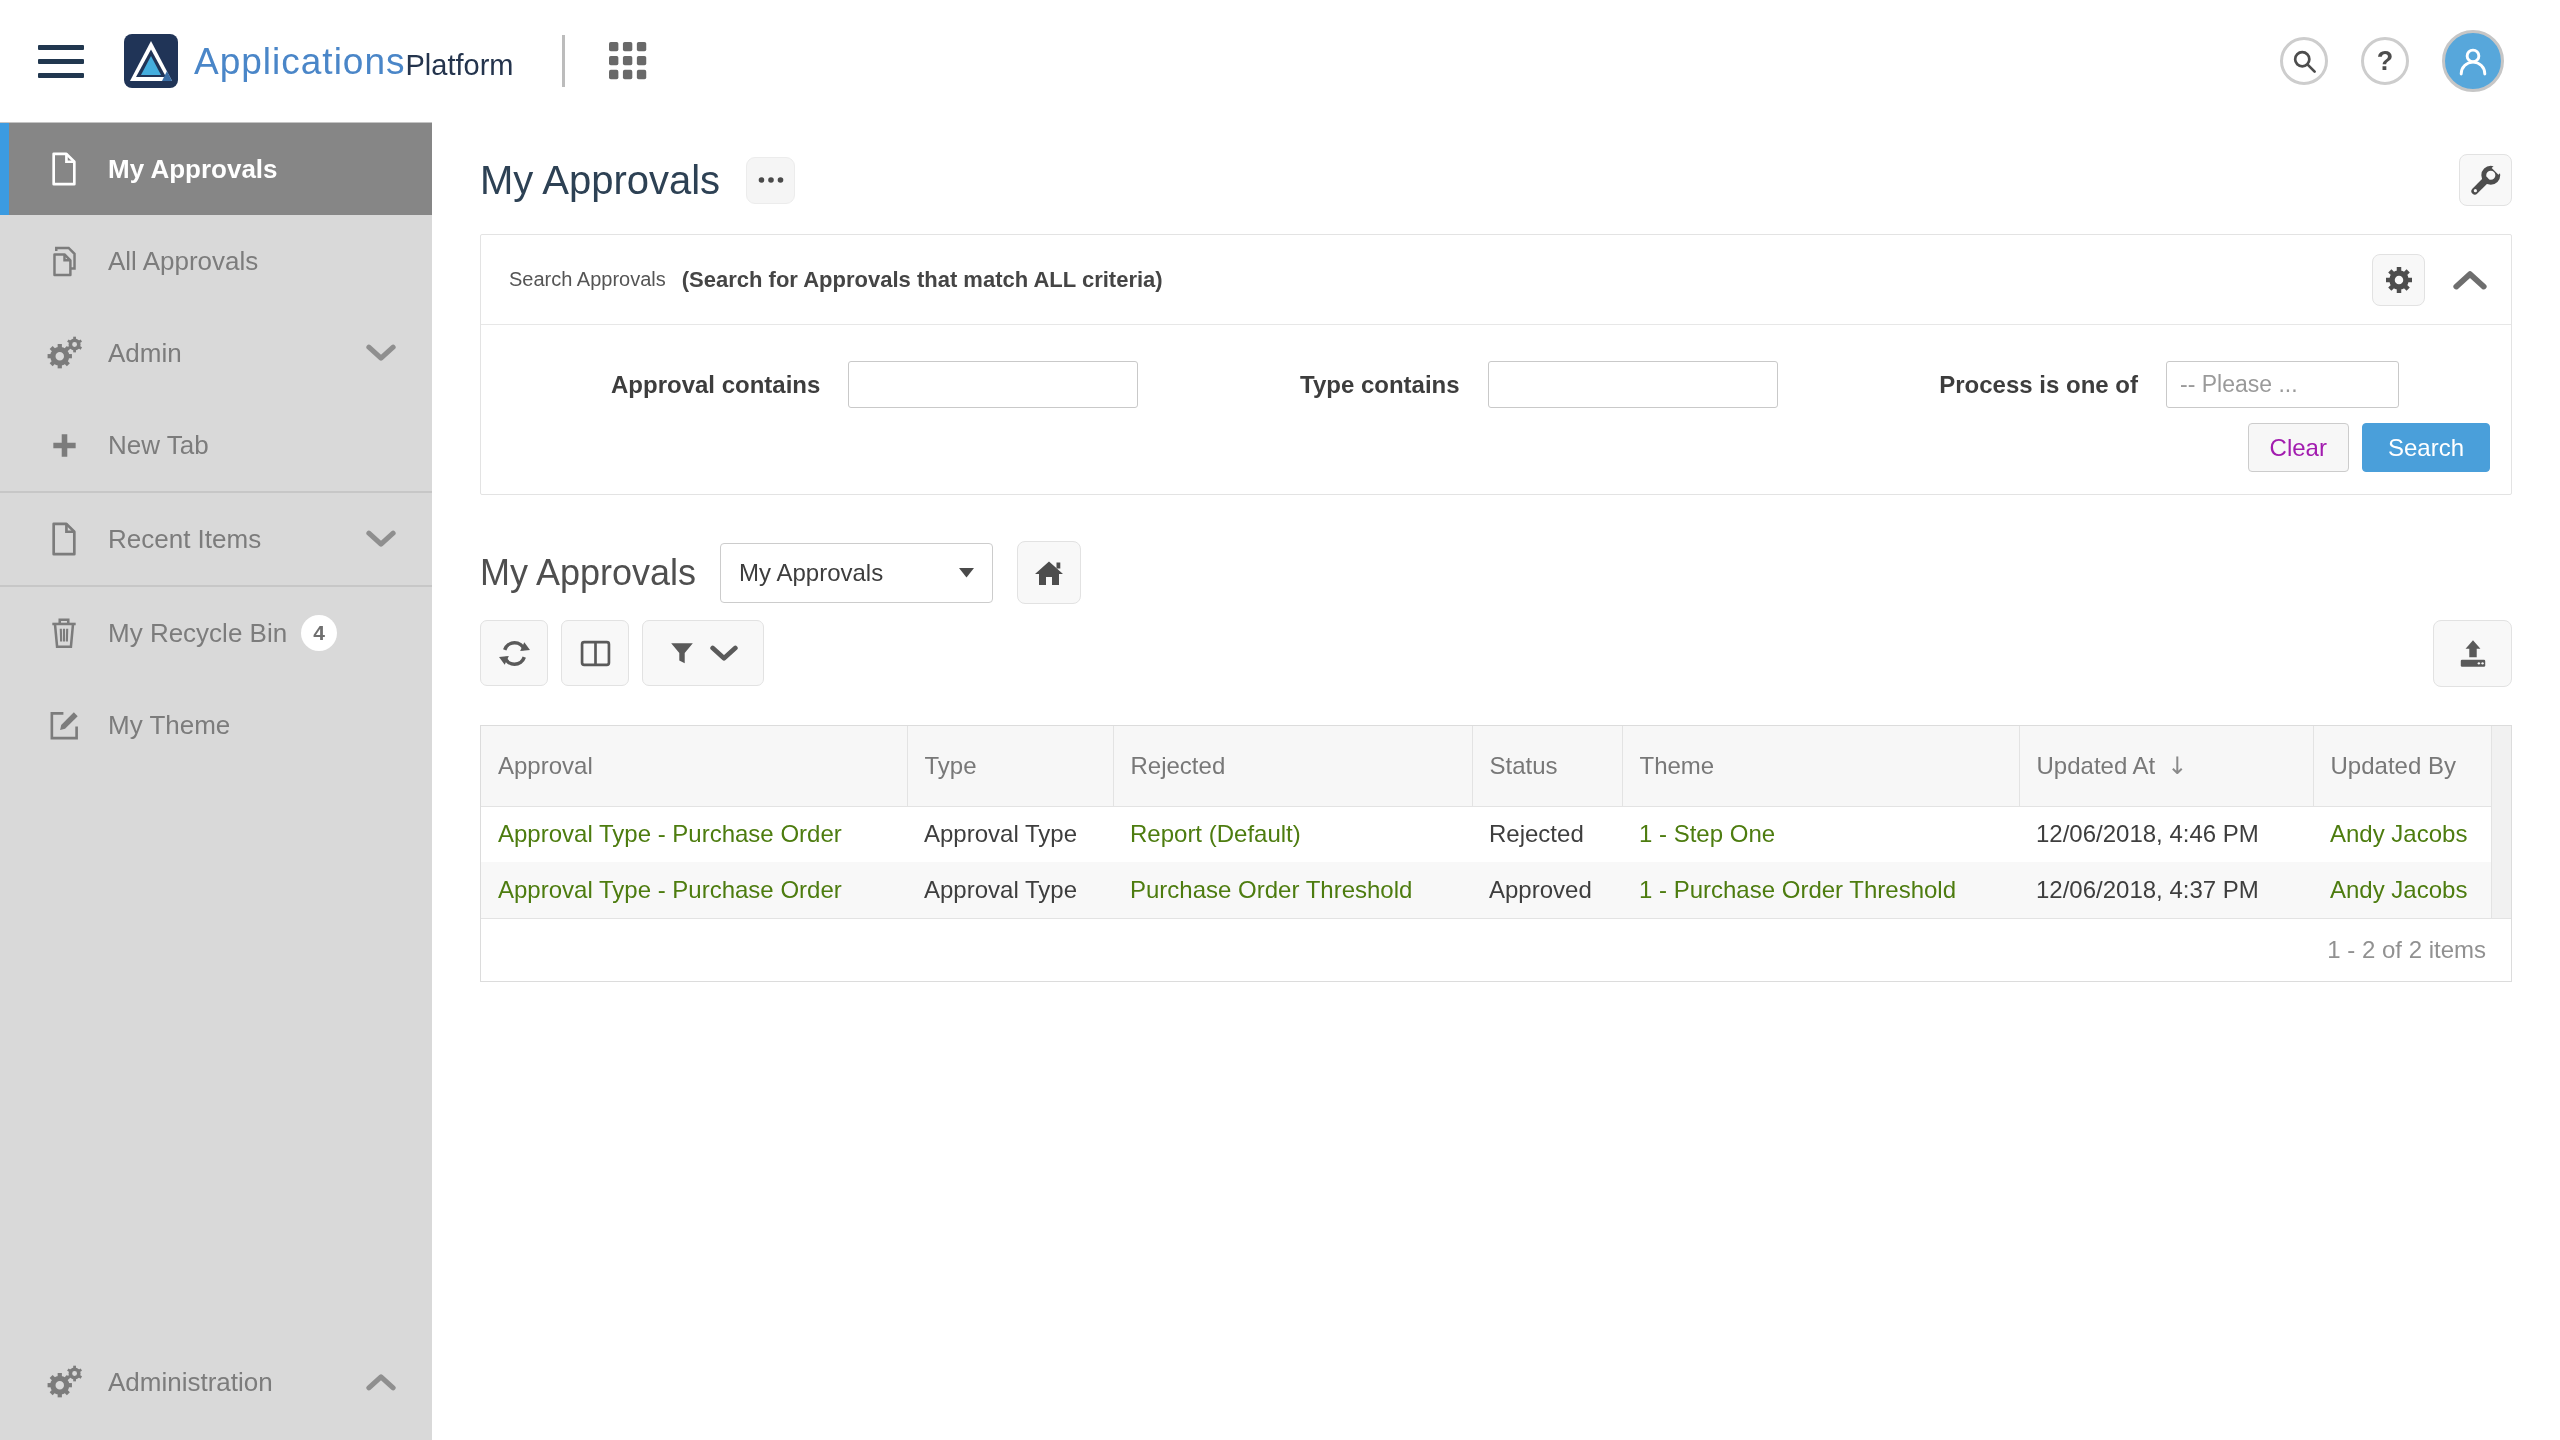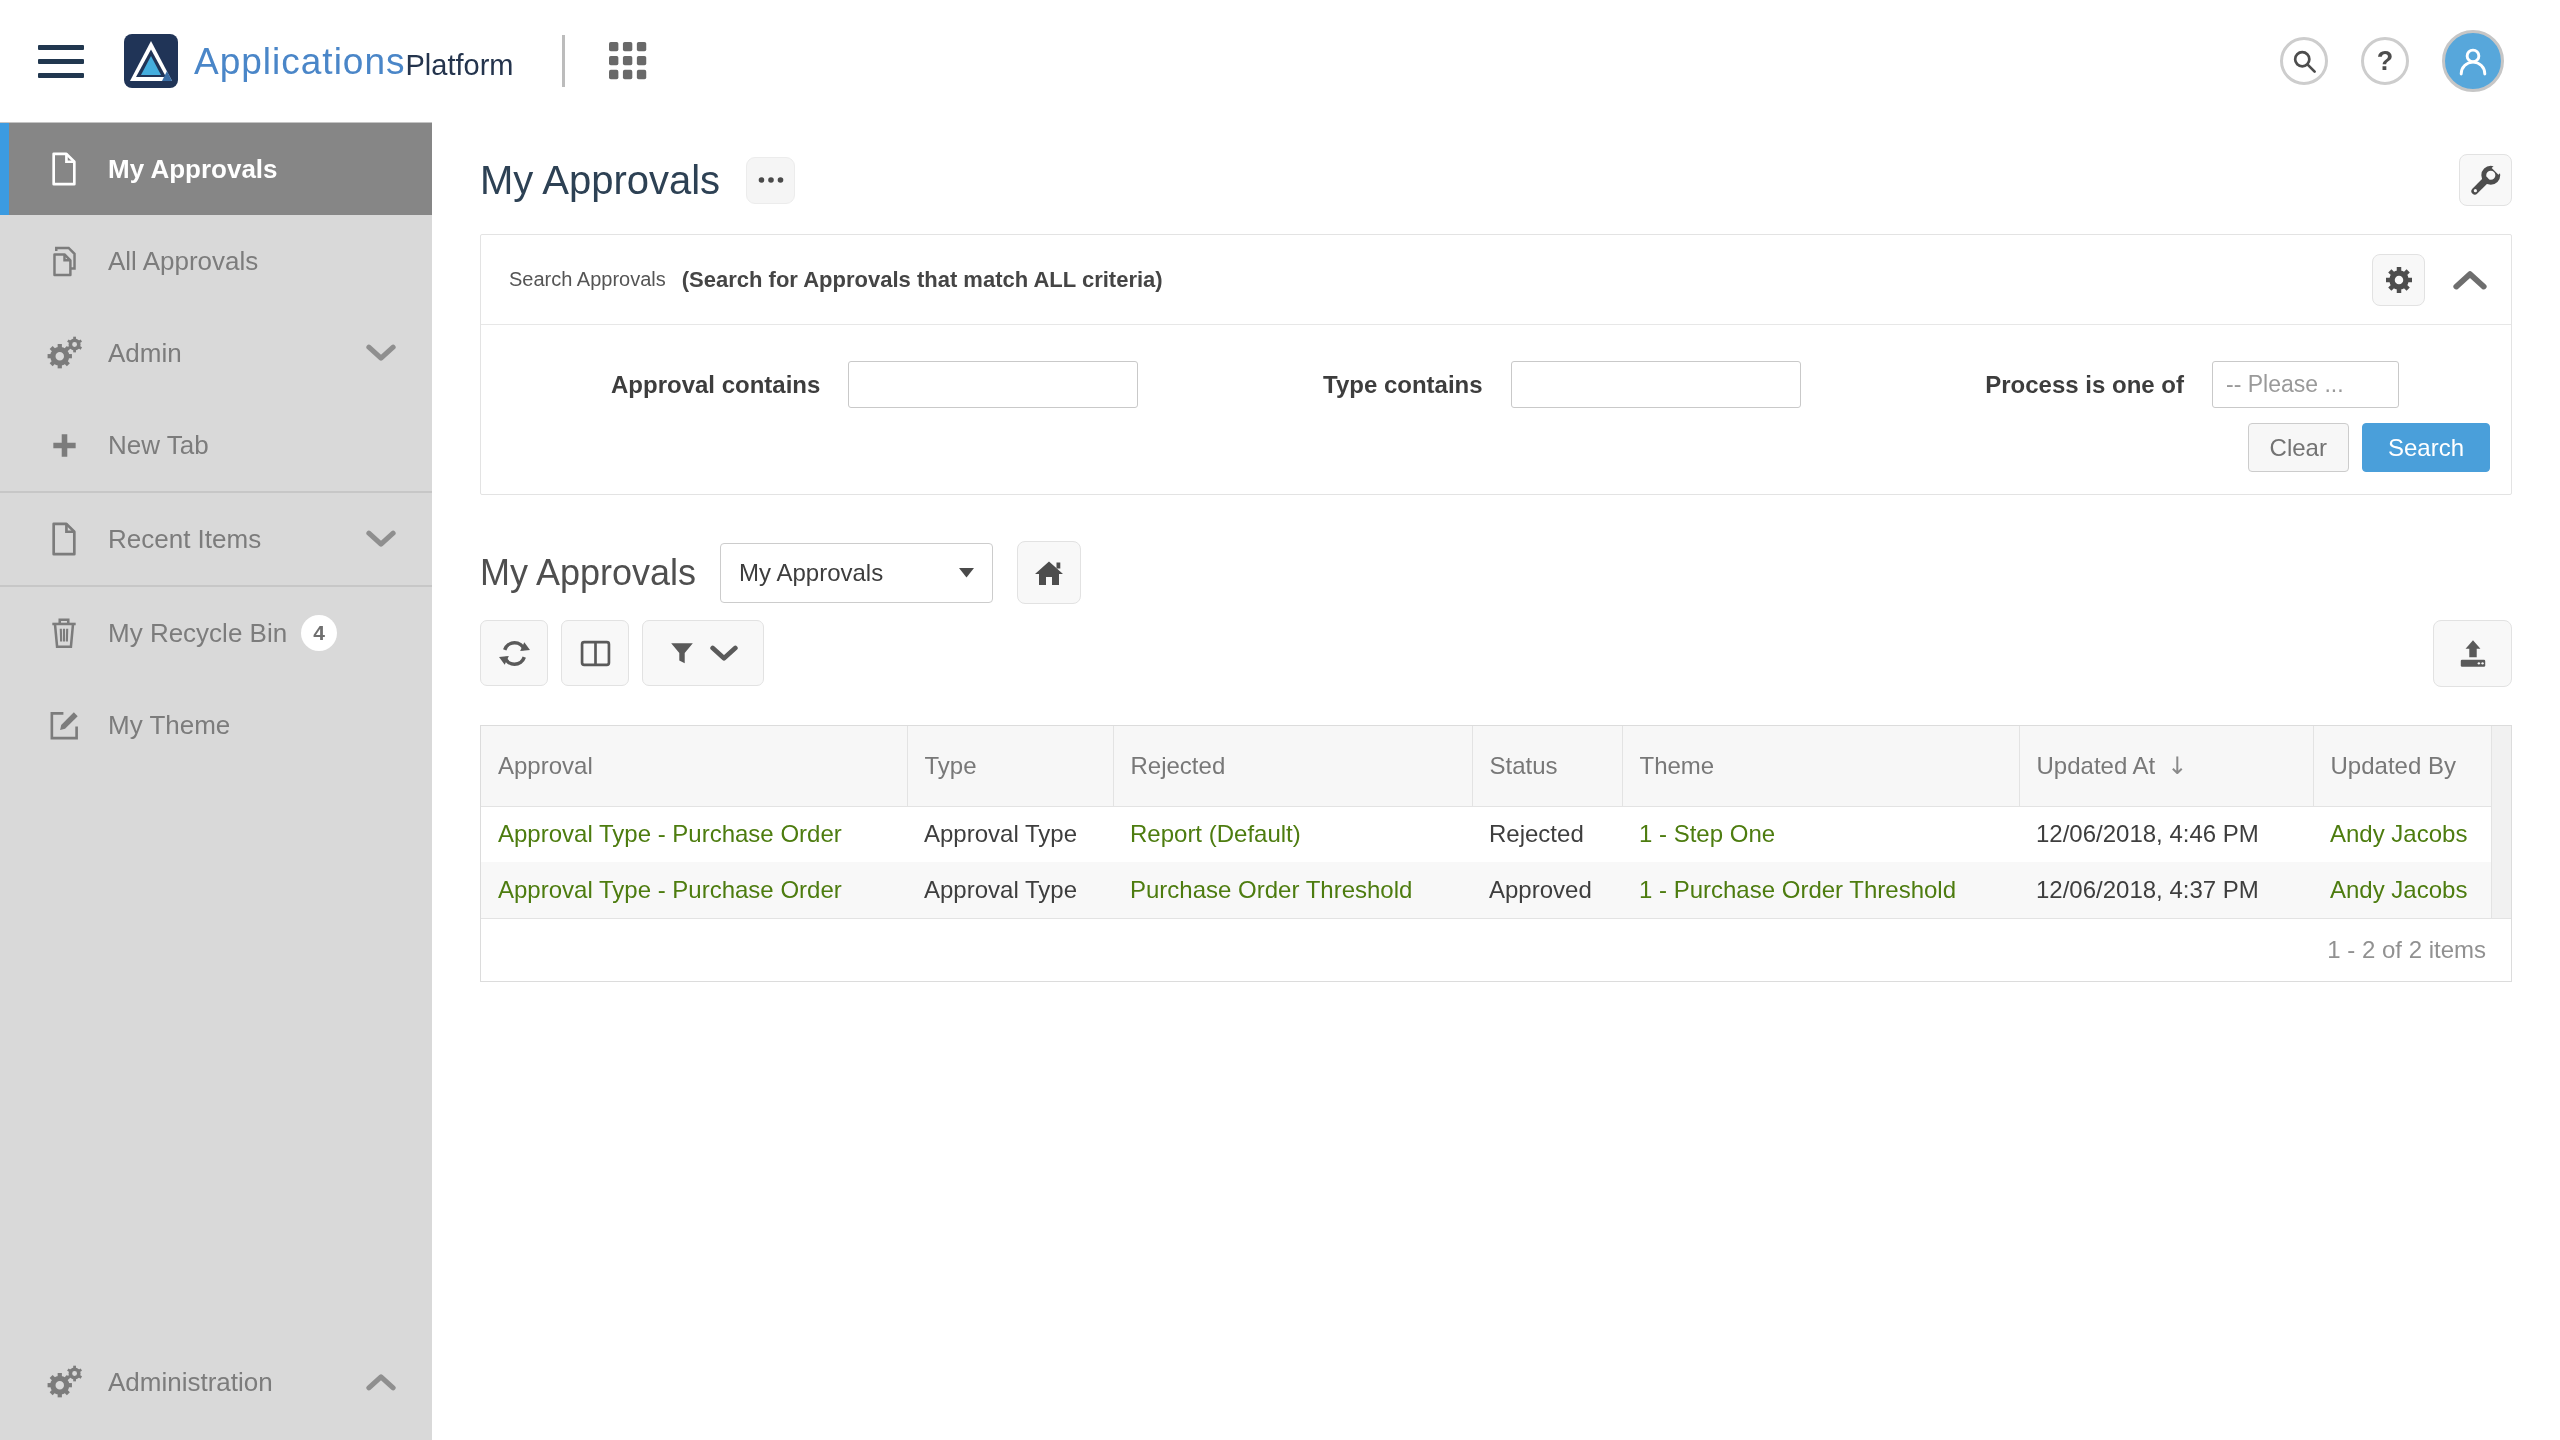"-- Please ..." .field.process input { width: 187px -> 233px }
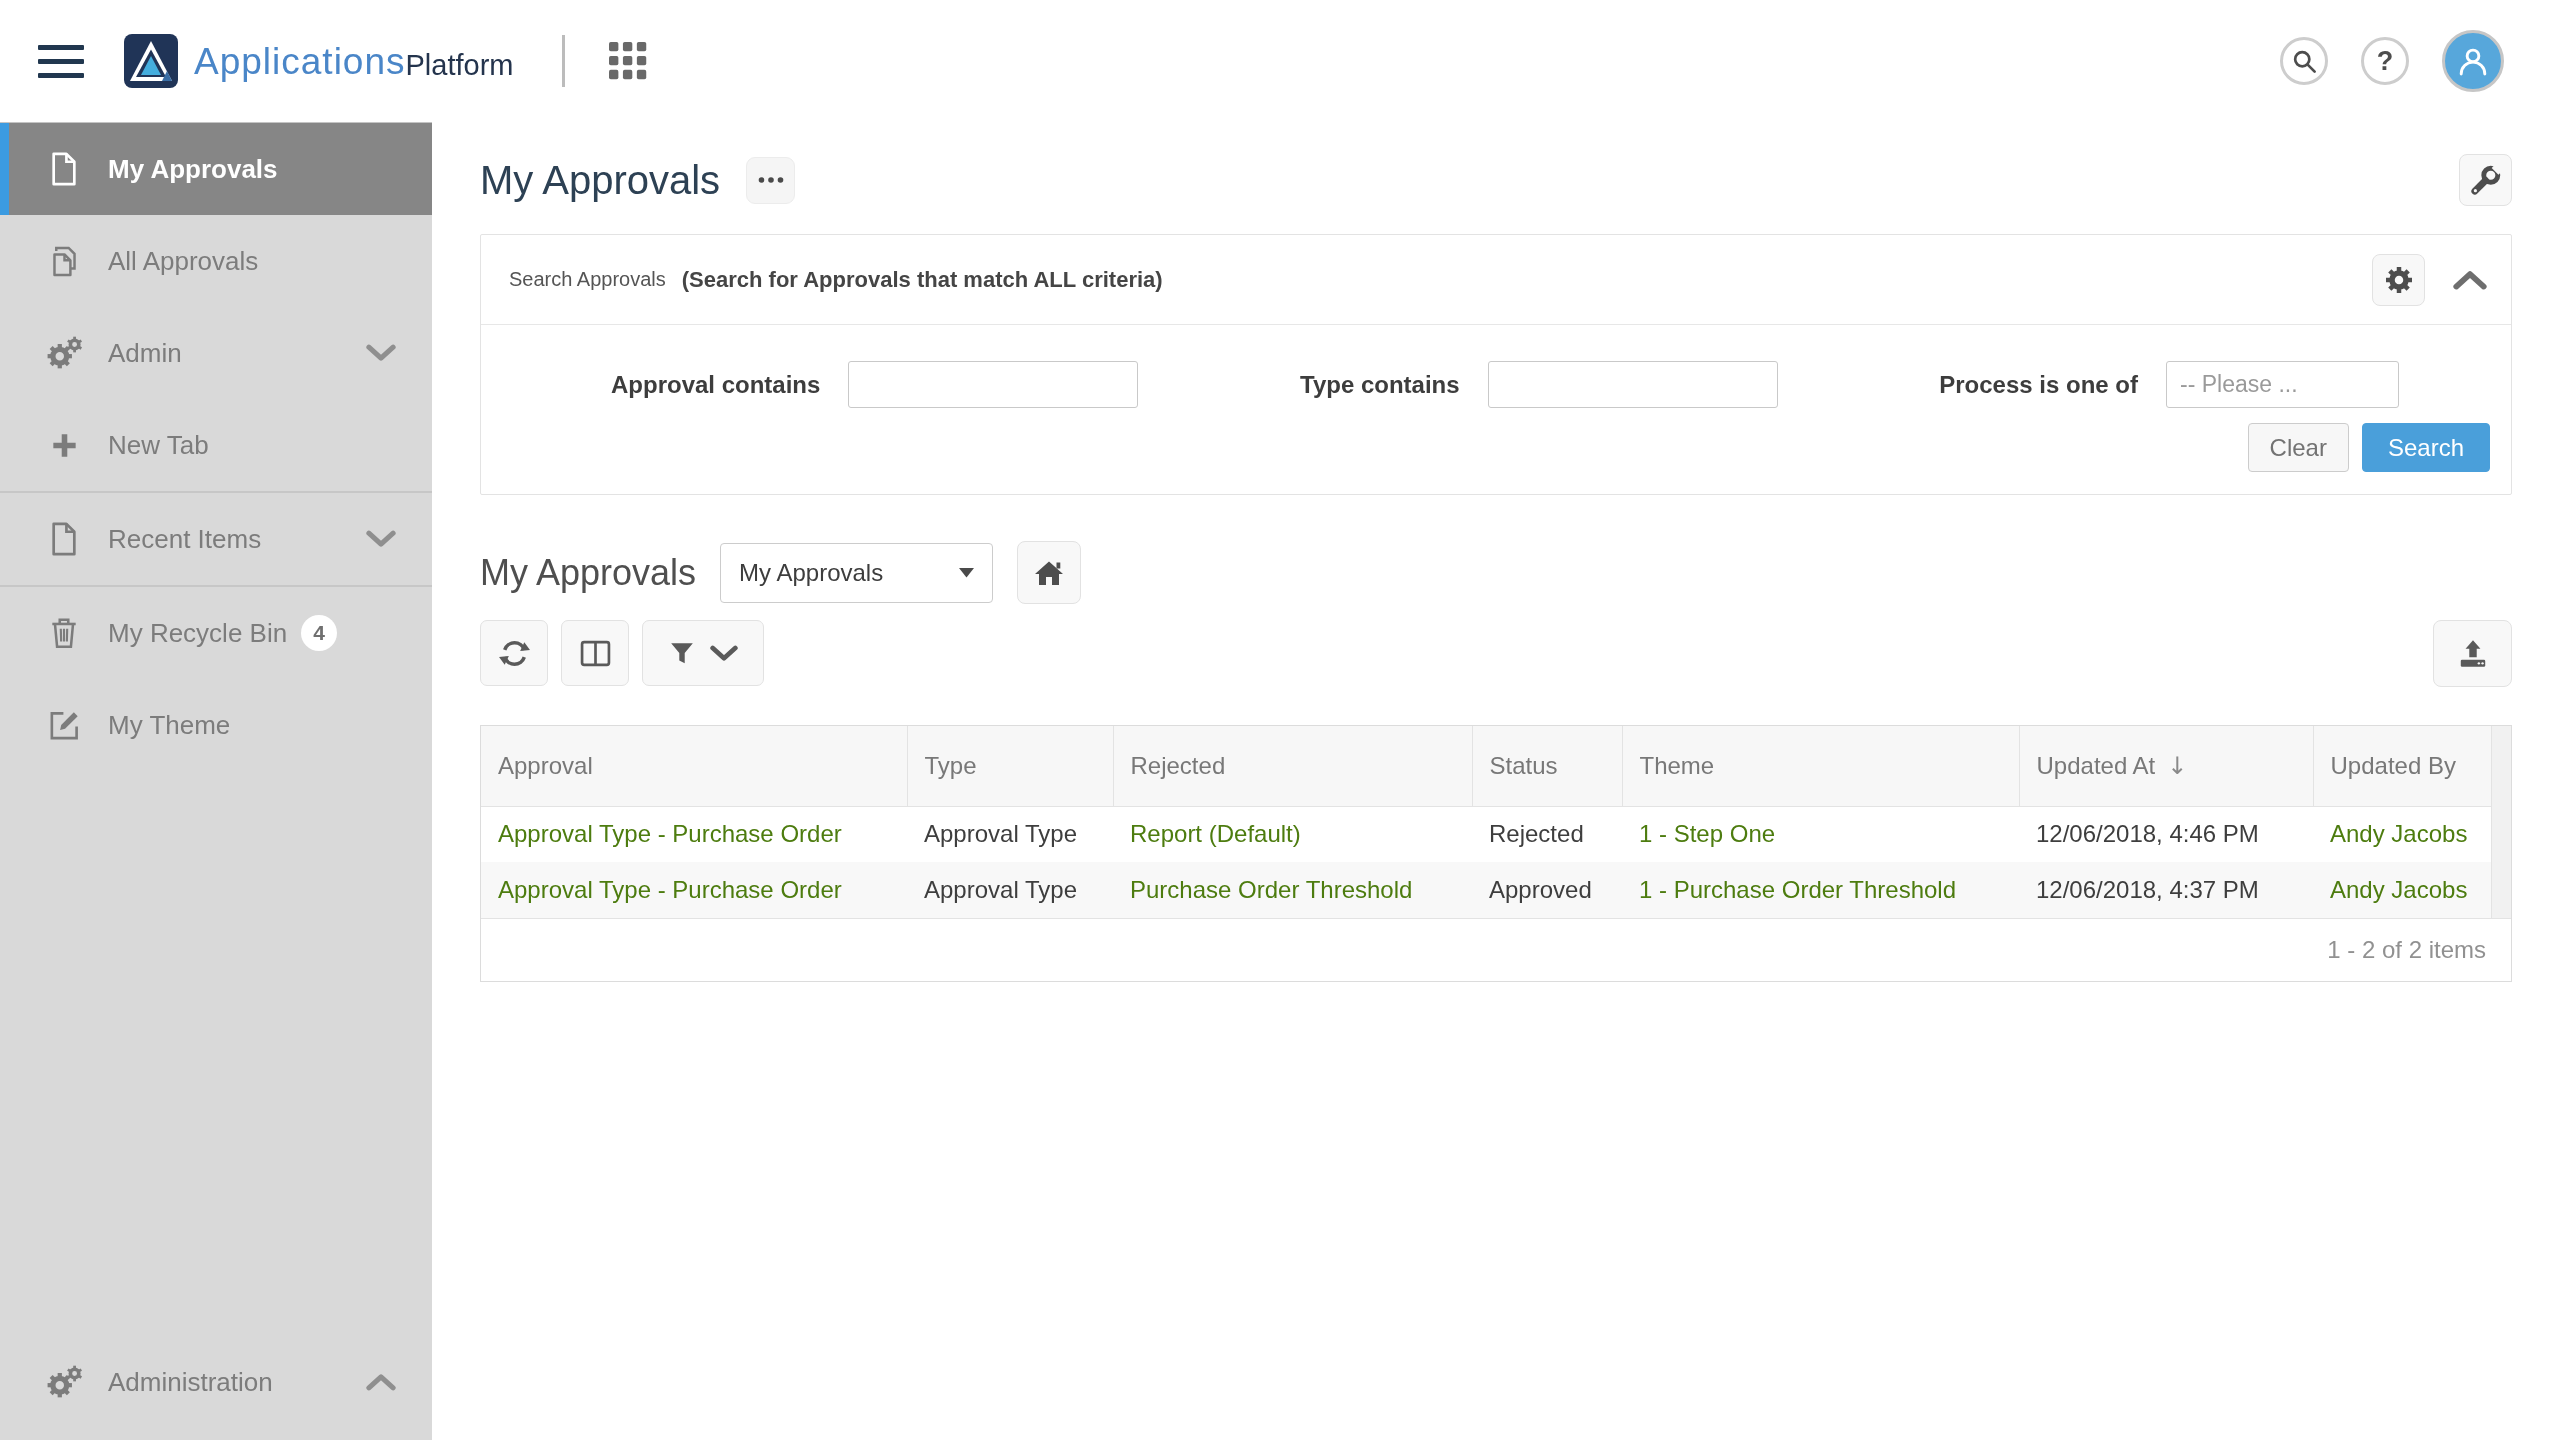"Clear" .btn-clear { color: #737373 -> #a21caf }
